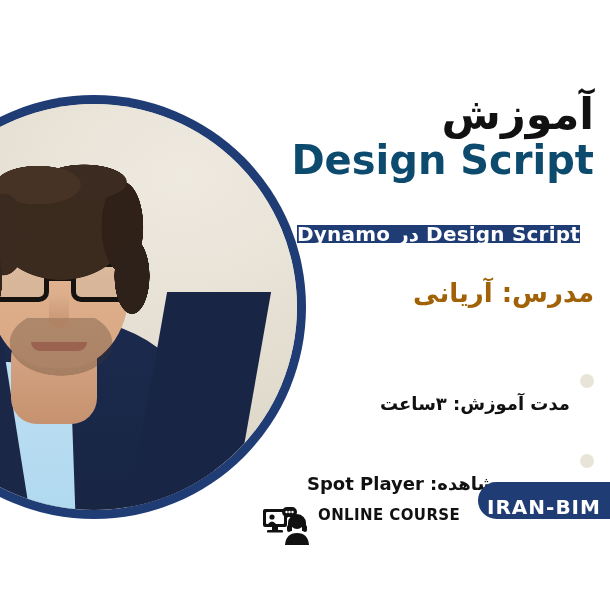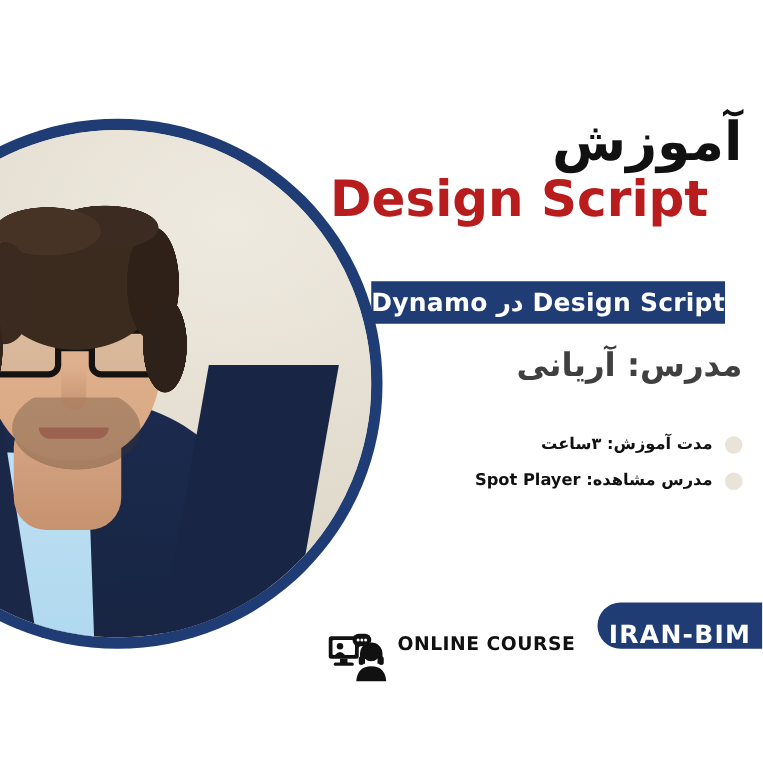"Design Script" .title-en { color: #b91c1c -> #0c4a6e; text-align: left -> right }
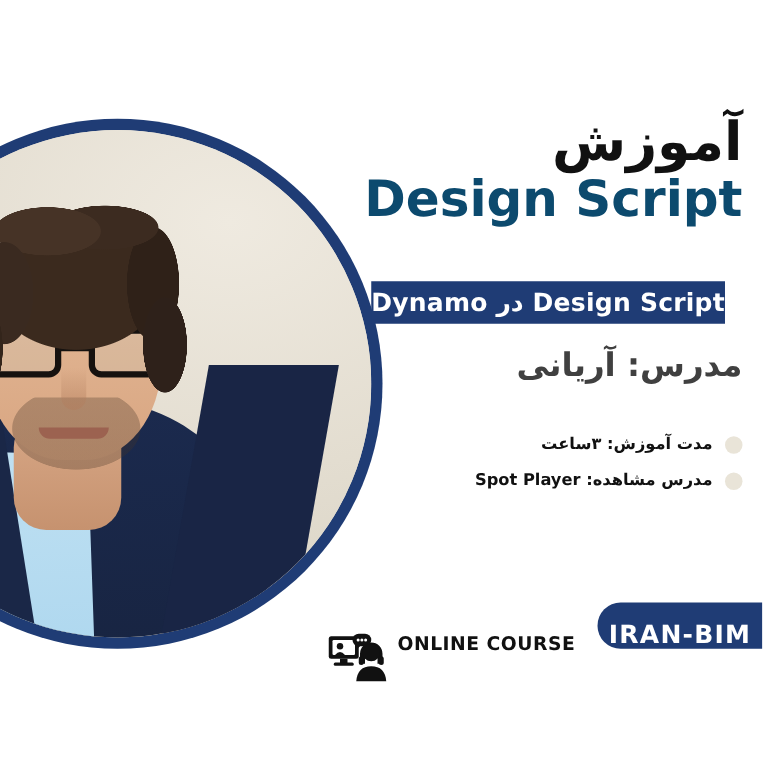"Design Script در Dynamo" .subject-badge { height: 34px -> 18px }
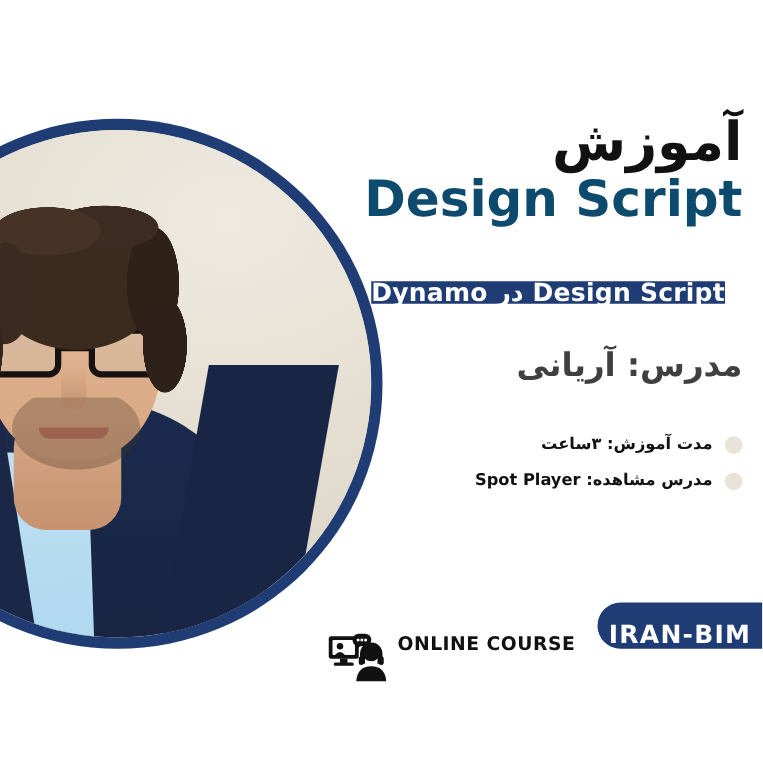"مدرس: آریانی" .instructor { color: #404040 -> #a16207 }
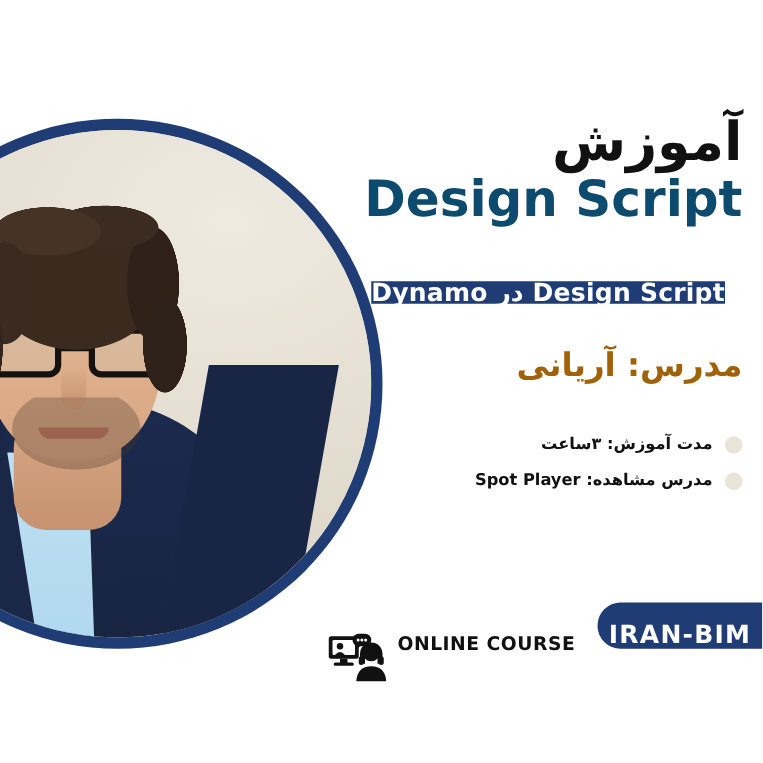"مدت آموزش: ۳ساعت" .meta-text { font-size: 13px -> 18px; margin-top: none -> 45px }
